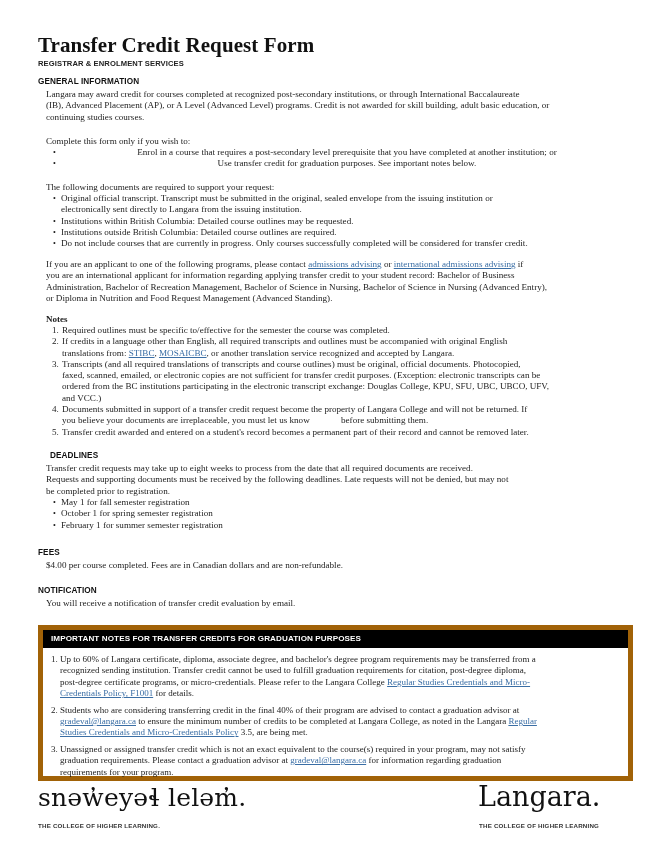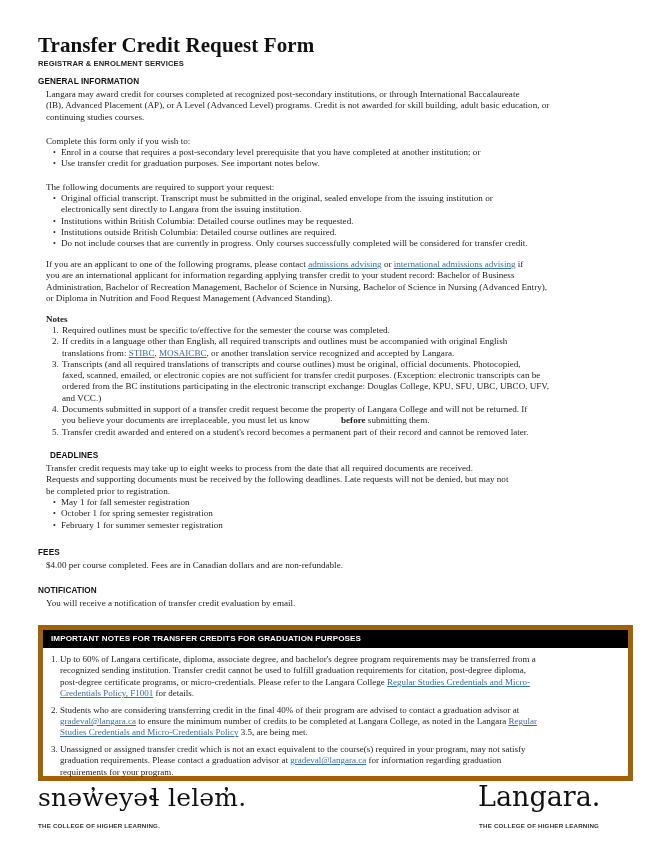"Enrol in a course that" div.bullets { text-align: none -> center }
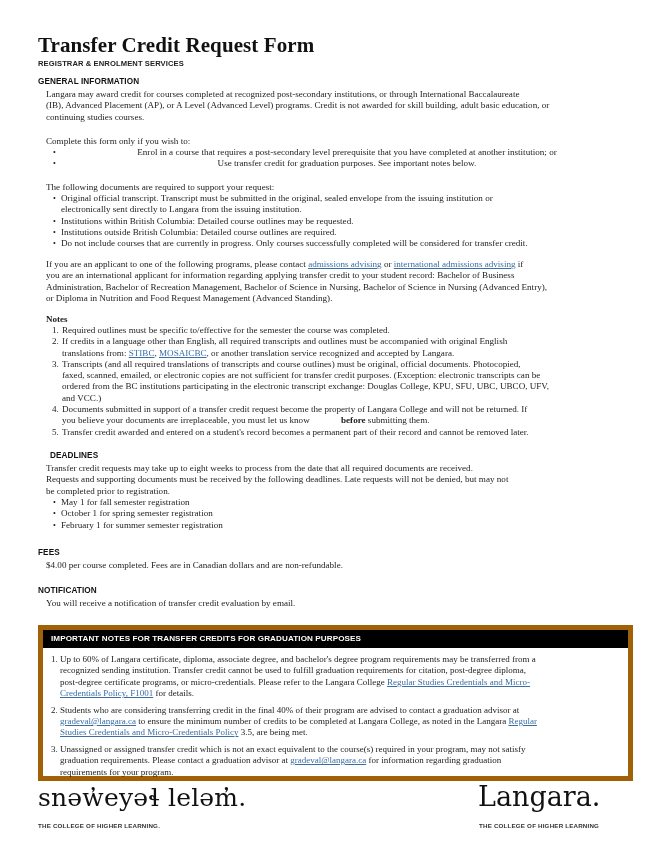"before" b.bold { font-weight: bold -> normal }
